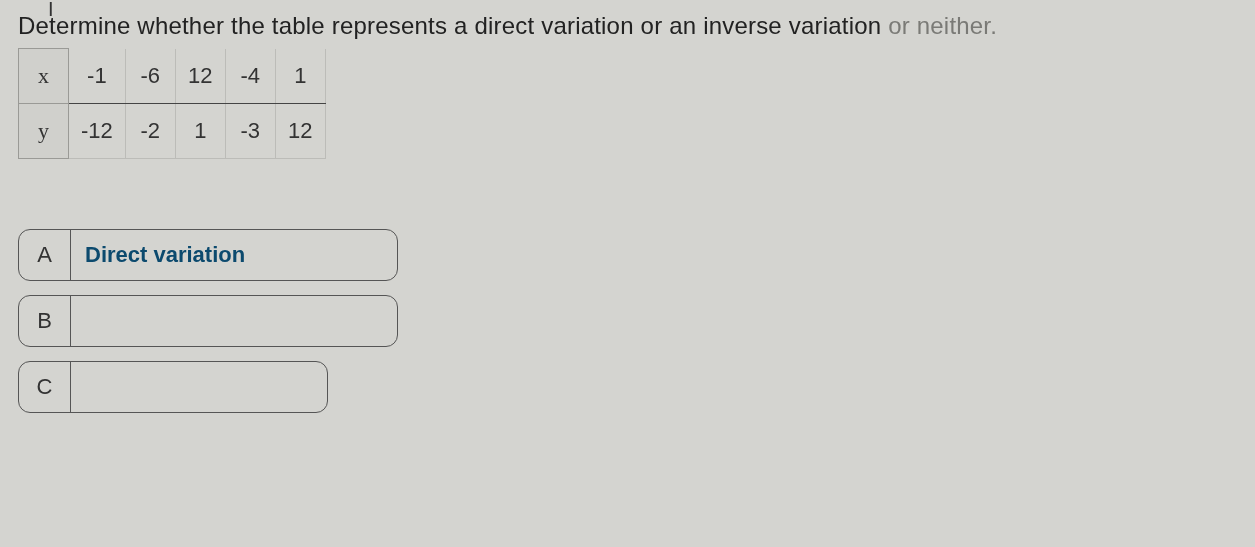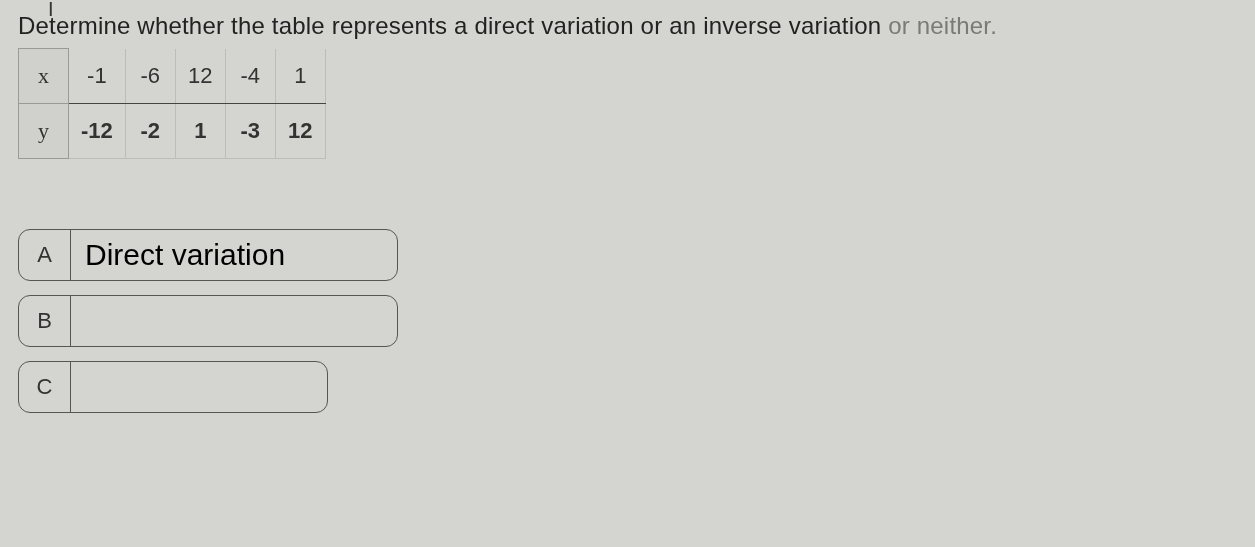"-12" .row-vals.last-bottom { font-weight: bold -> none }
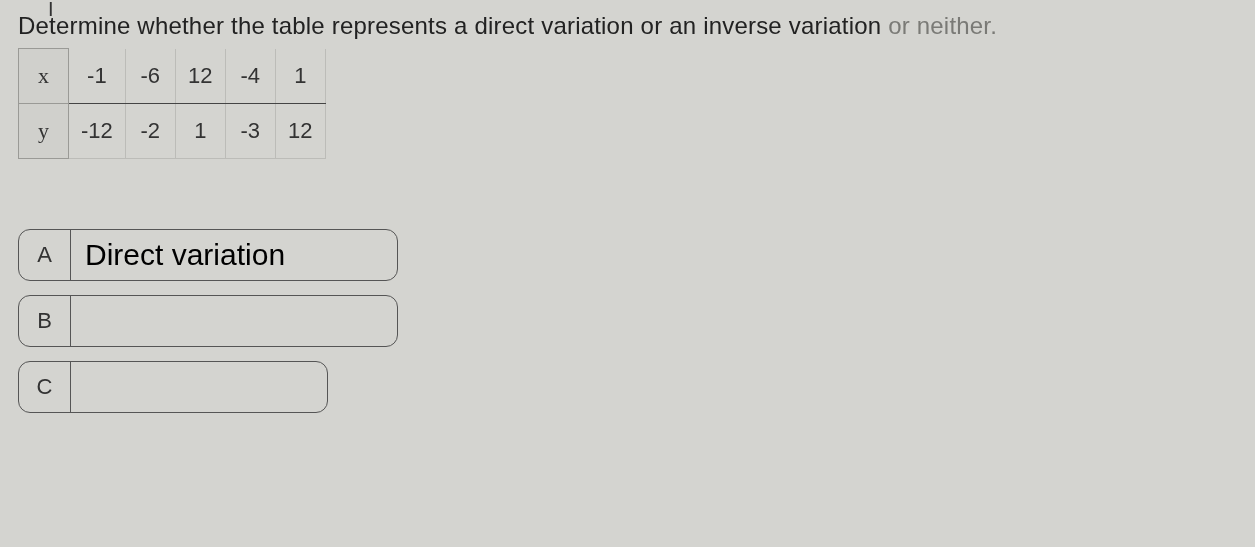"Direct variation" .option .label { color: #000000 -> #0c4a6e; font-size: 30px -> 22px; font-weight: none -> bold }
